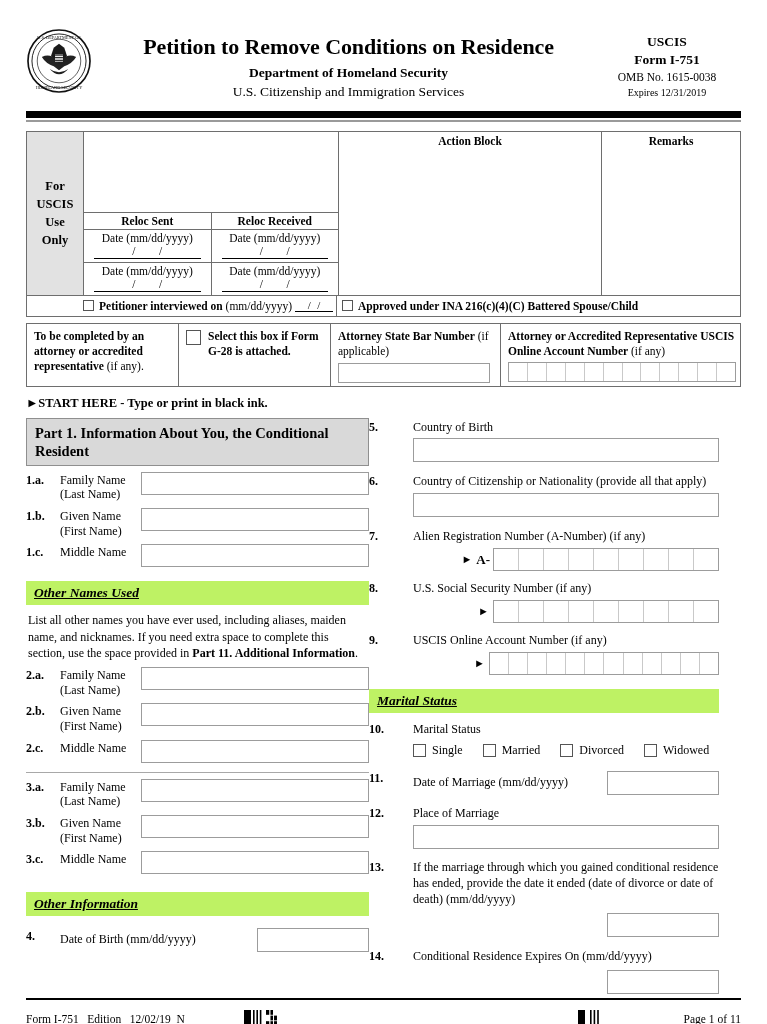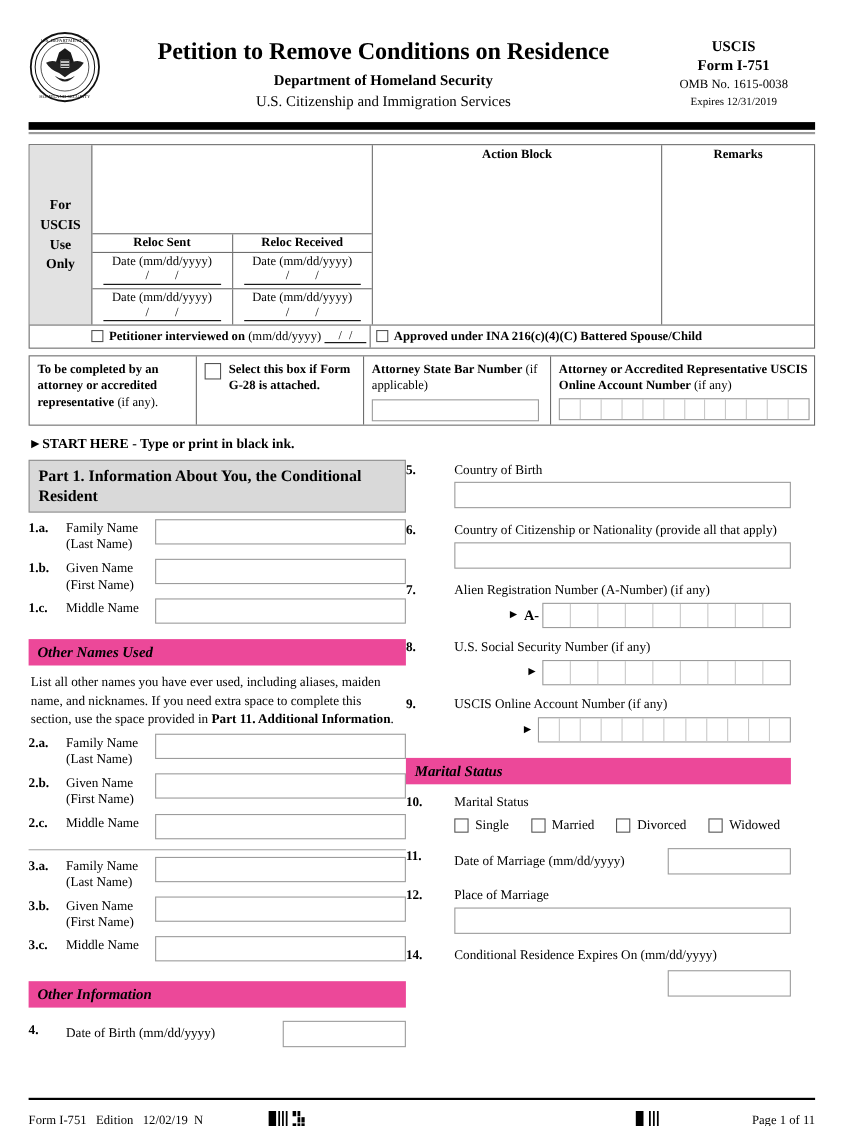"Other Names Used" .sub-head { background: #ec4899 -> #bef264; text-decoration: none -> underline }
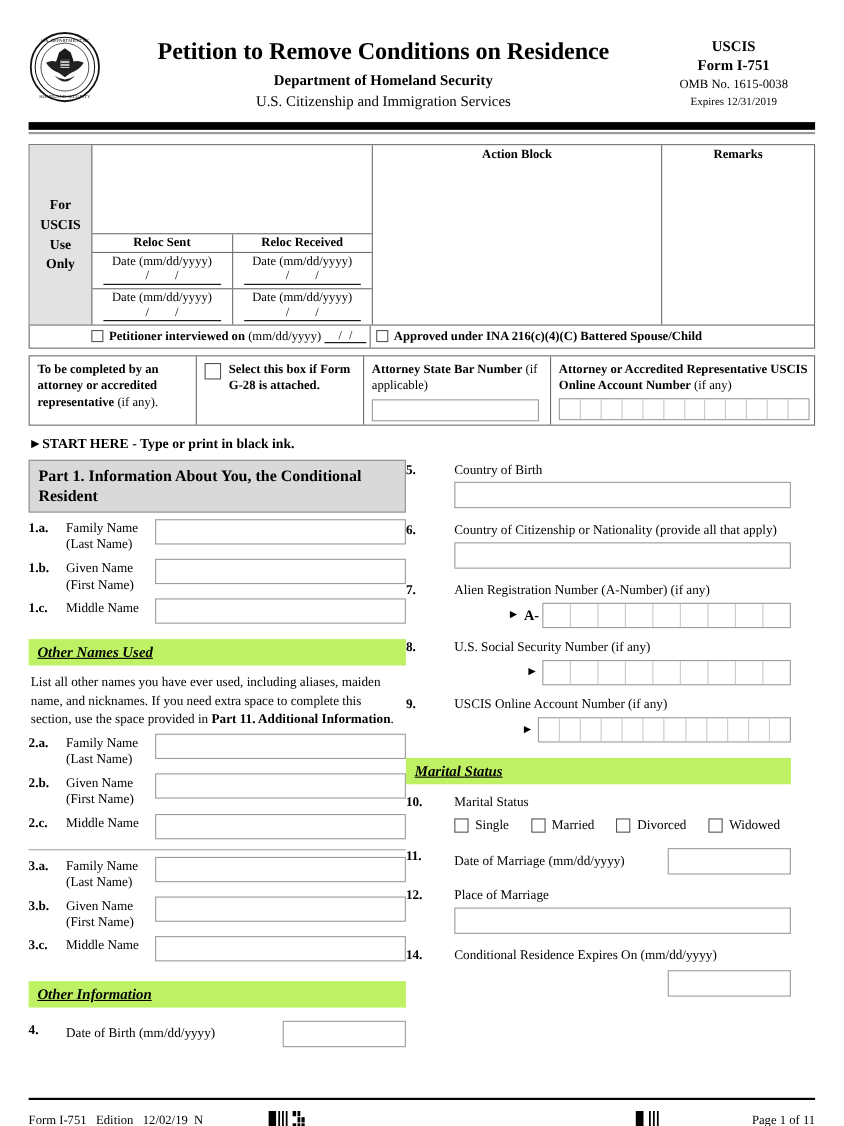"13." div.rrow { html: none -> <div> <div> <div>13.</div> <div>If the marriage through which you gained conditional residence has ended, provide the date it ended (date of divorce or date of death) (mm/dd/yyyy)</div> </div> <div> <div></div> </div> </div> }
